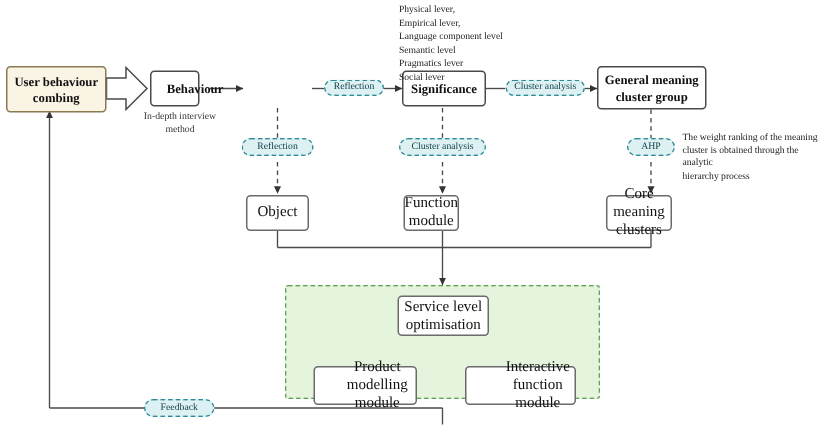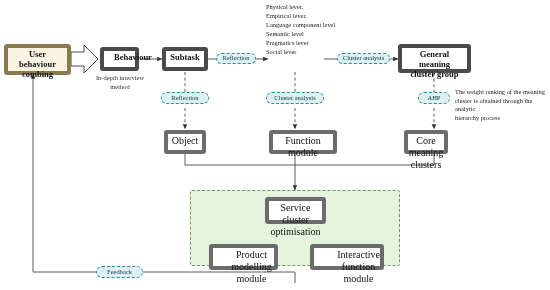"User behaviour" .node { align-items: none -> center; border: 4px solid #4c1d95 -> 1px solid #4c1d95 }
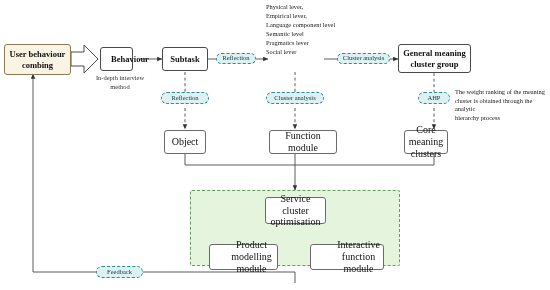"Subtask" div.node { html: <div> <span>Subtask</span> </div> -> none }
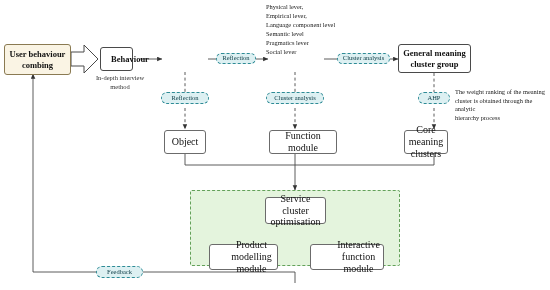"Significance" div.node { html: none -> <div> <span>Significance</span> </div> }
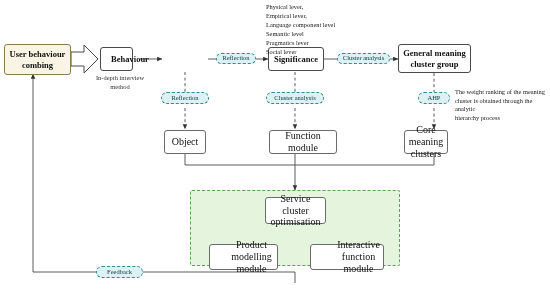"Function" div.node { width: 68px -> 37px }
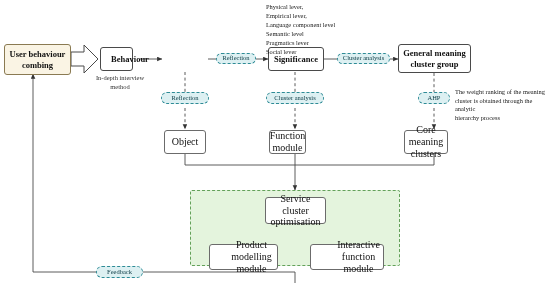"Service cluster" span { text: cluster -> level }
